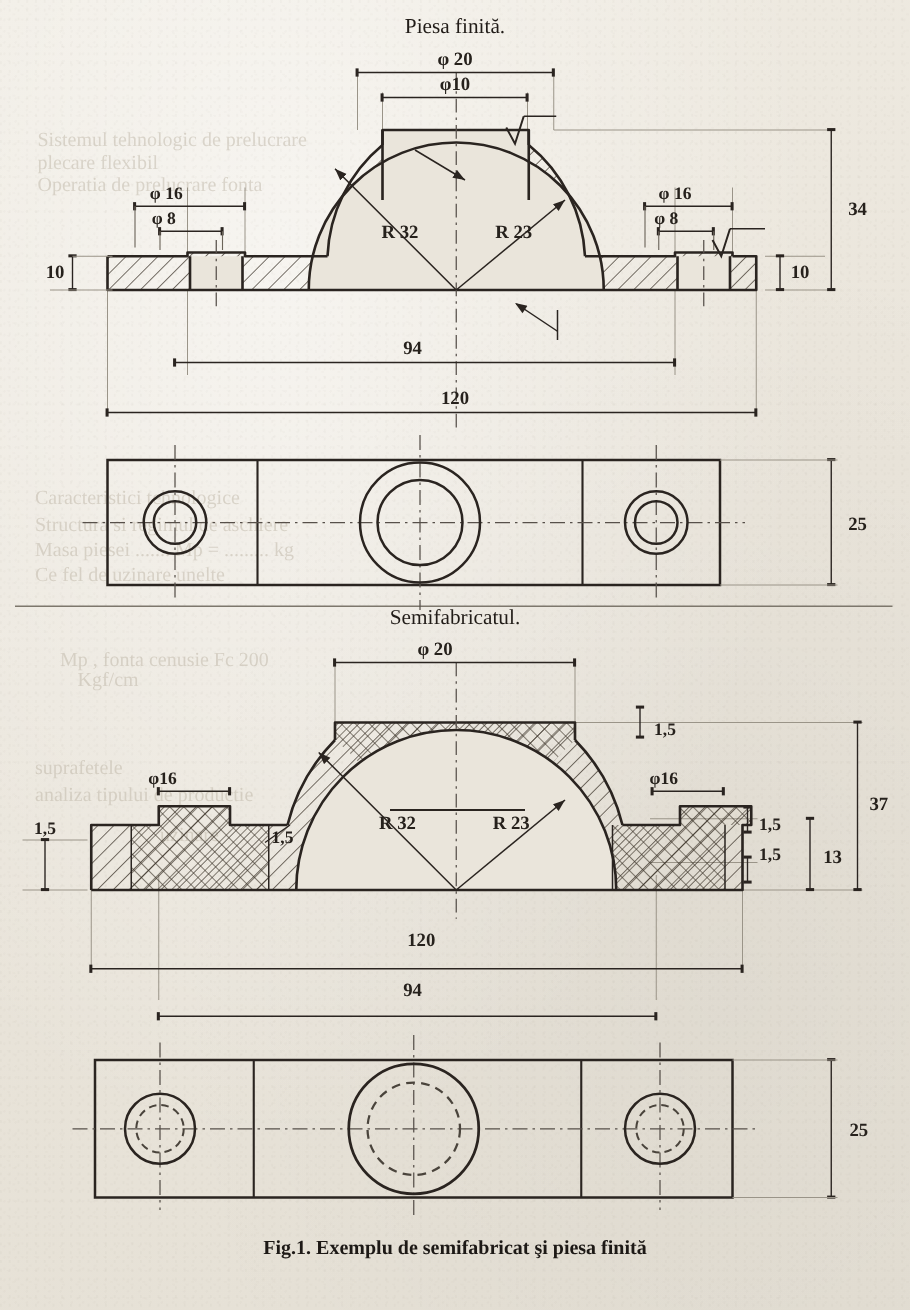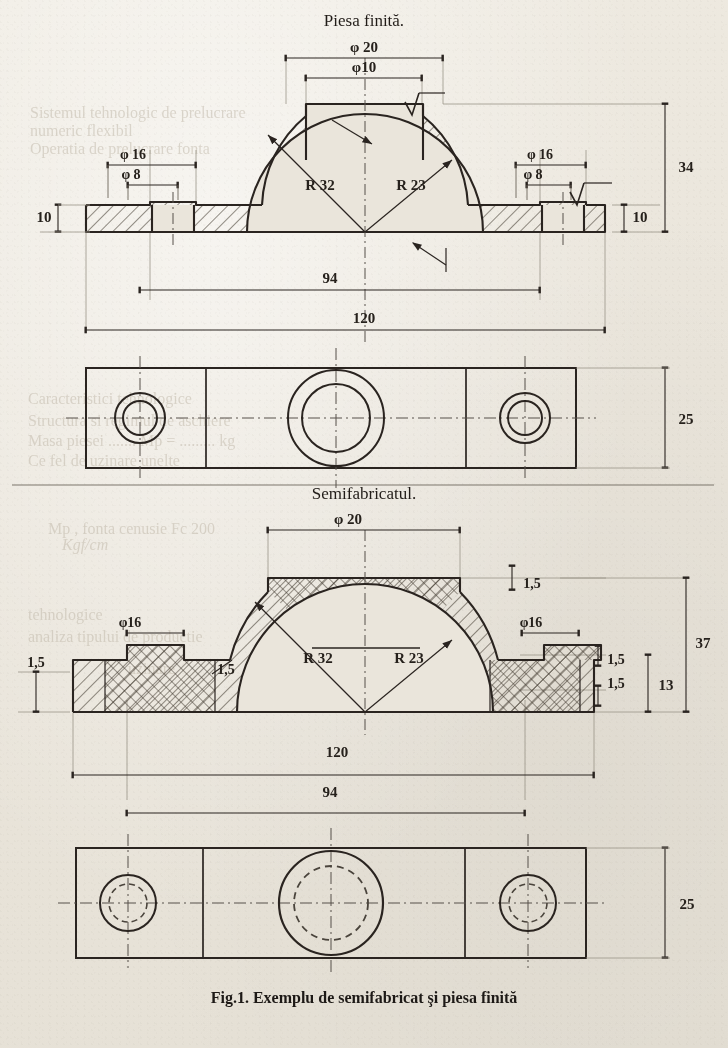"numeric flexibil" div.bleed-line { text: numeric -> plecare }
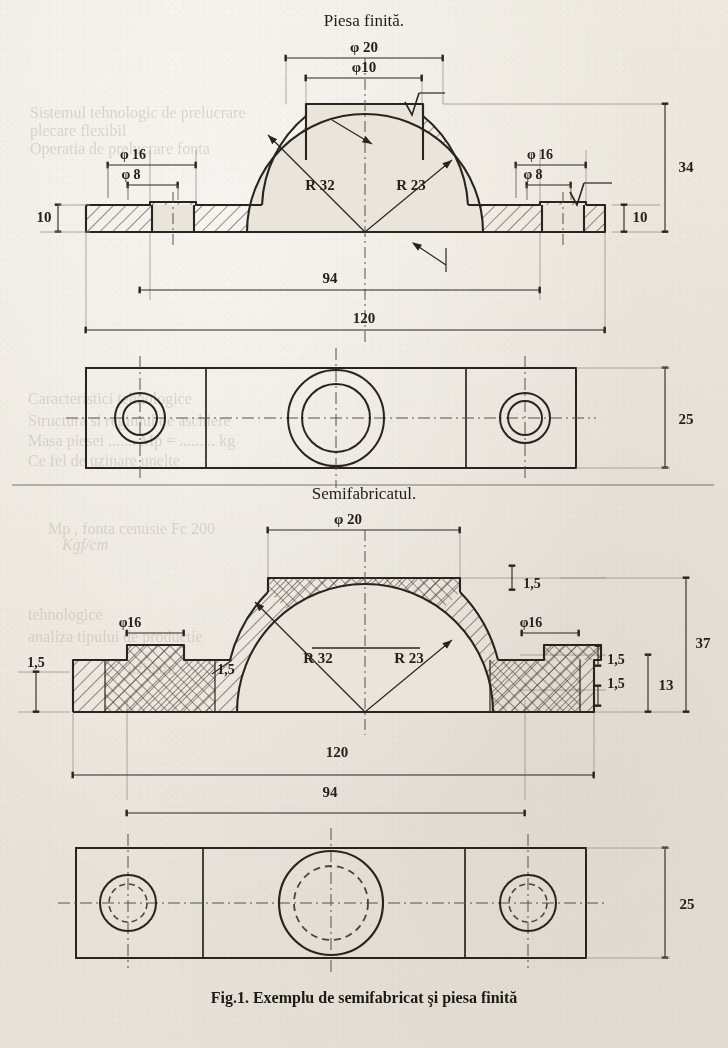"Kgf/cm" div.bleed-line { font-style: italic -> none }
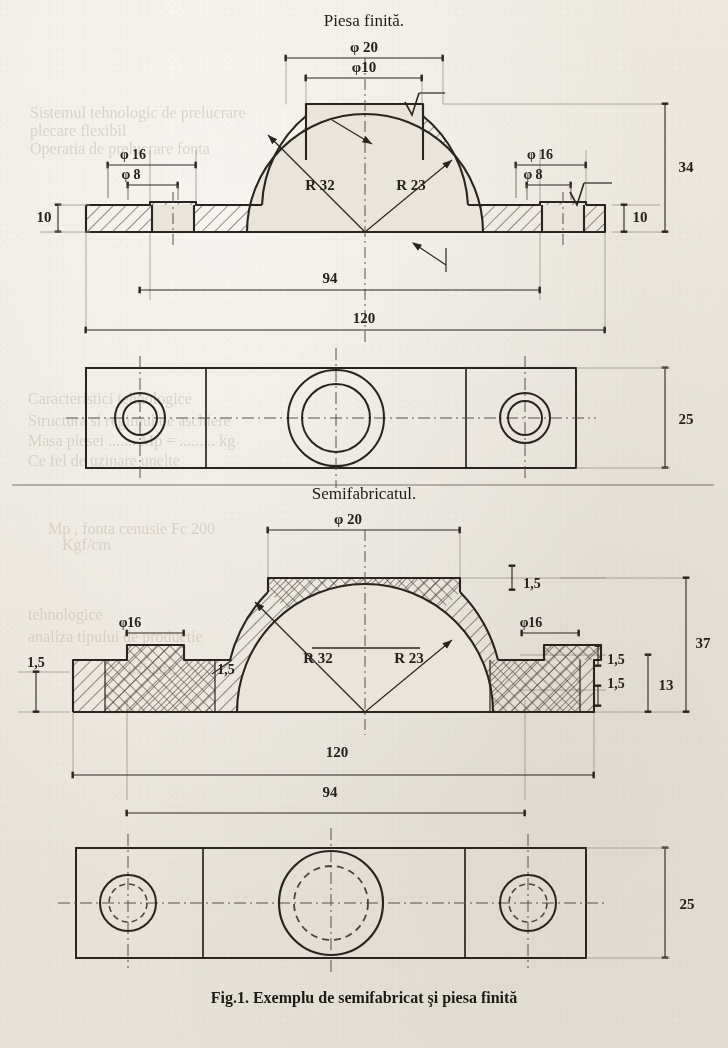"tehnologice" div.bleed-line { text: tehnologice -> suprafetele }
